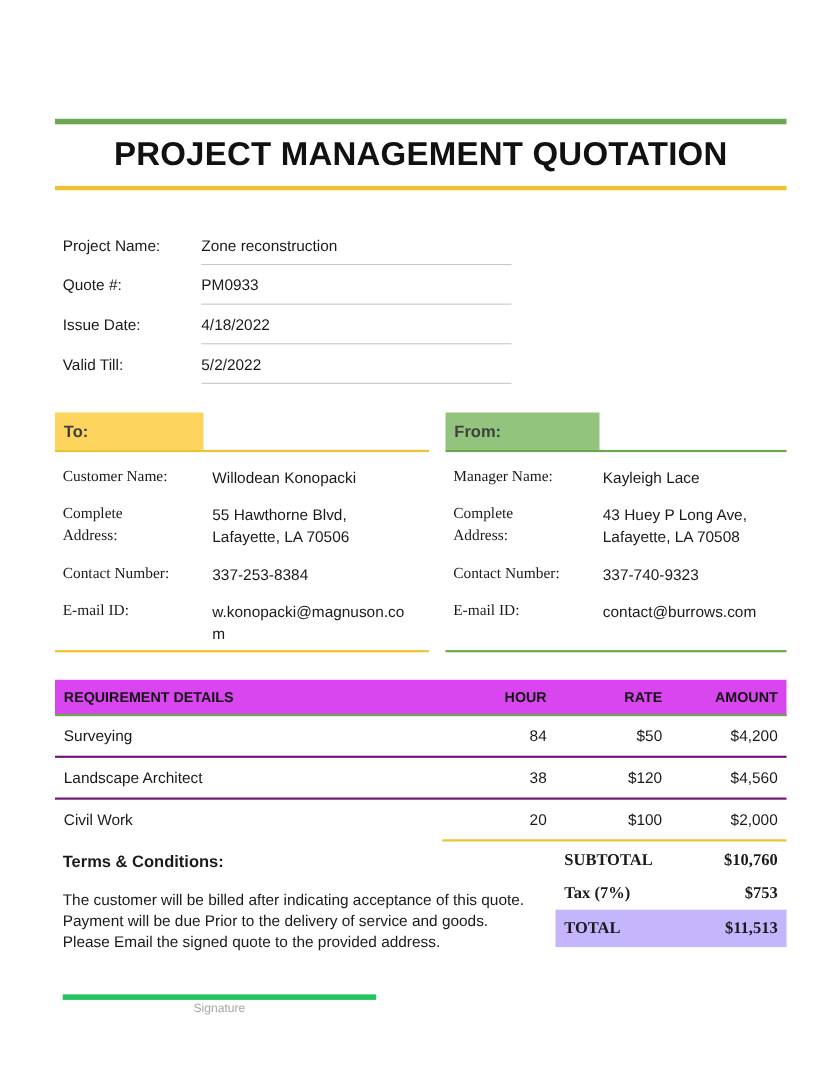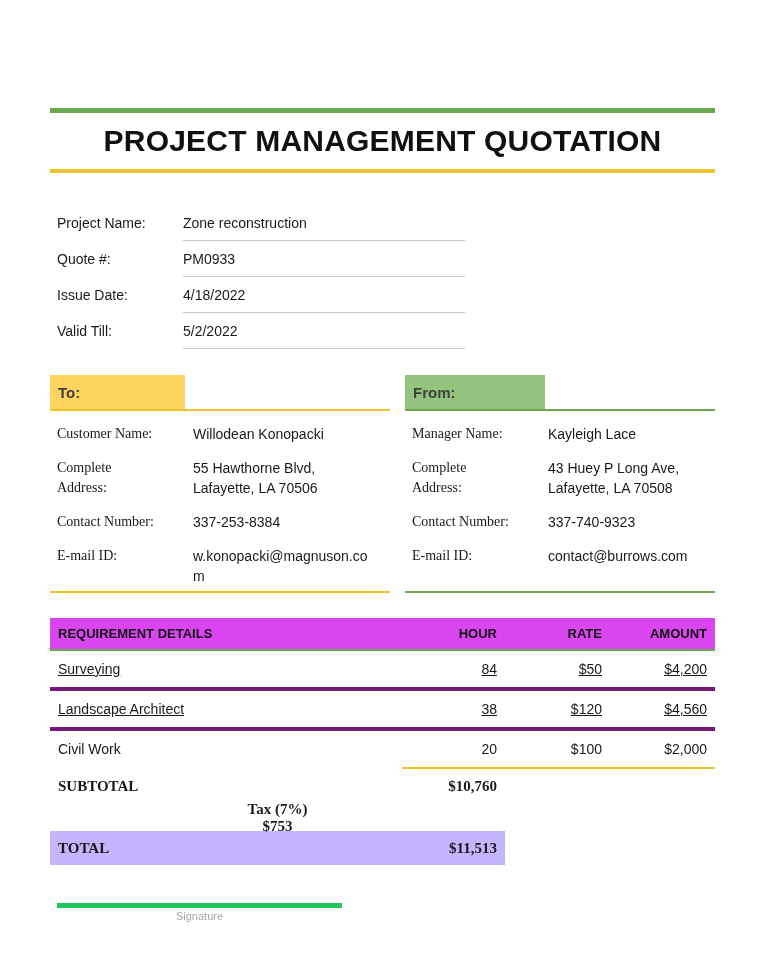"Surveying" .req-row.lined { border-bottom: 4px solid #701a75 -> 2px solid #701a75; text-decoration: underline -> none }
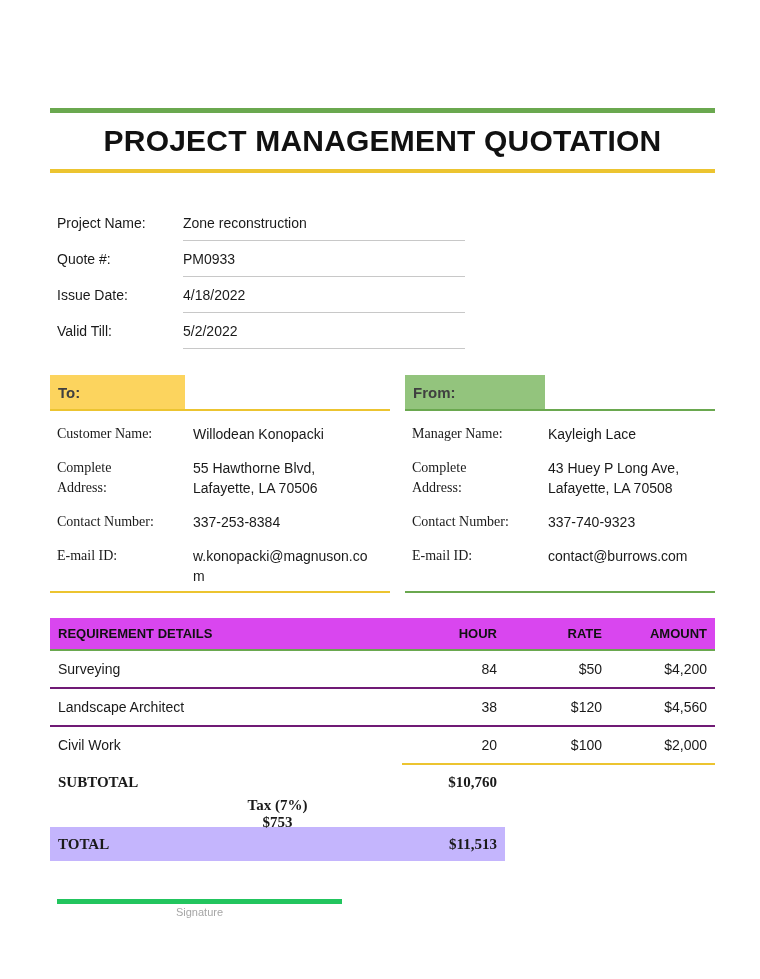"Terms & Conditions:" div.terms { html: none -> <div> <div>Terms &amp; Conditions:</div> <div>The customer will be billed after indicating acceptance of this quote. Payment will be due Prior to the delivery of service and goods. Please Email the signed quote to the provided address.</div> </div> }
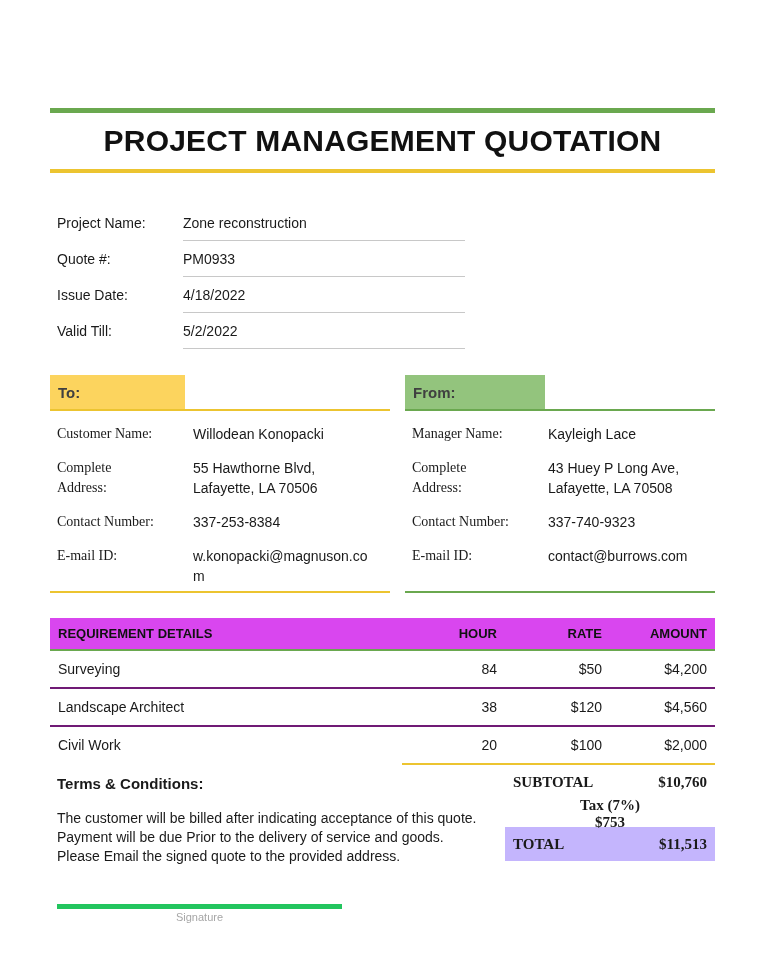"Tax (7%)" .totals-row.tax { flex-direction: column -> none }
